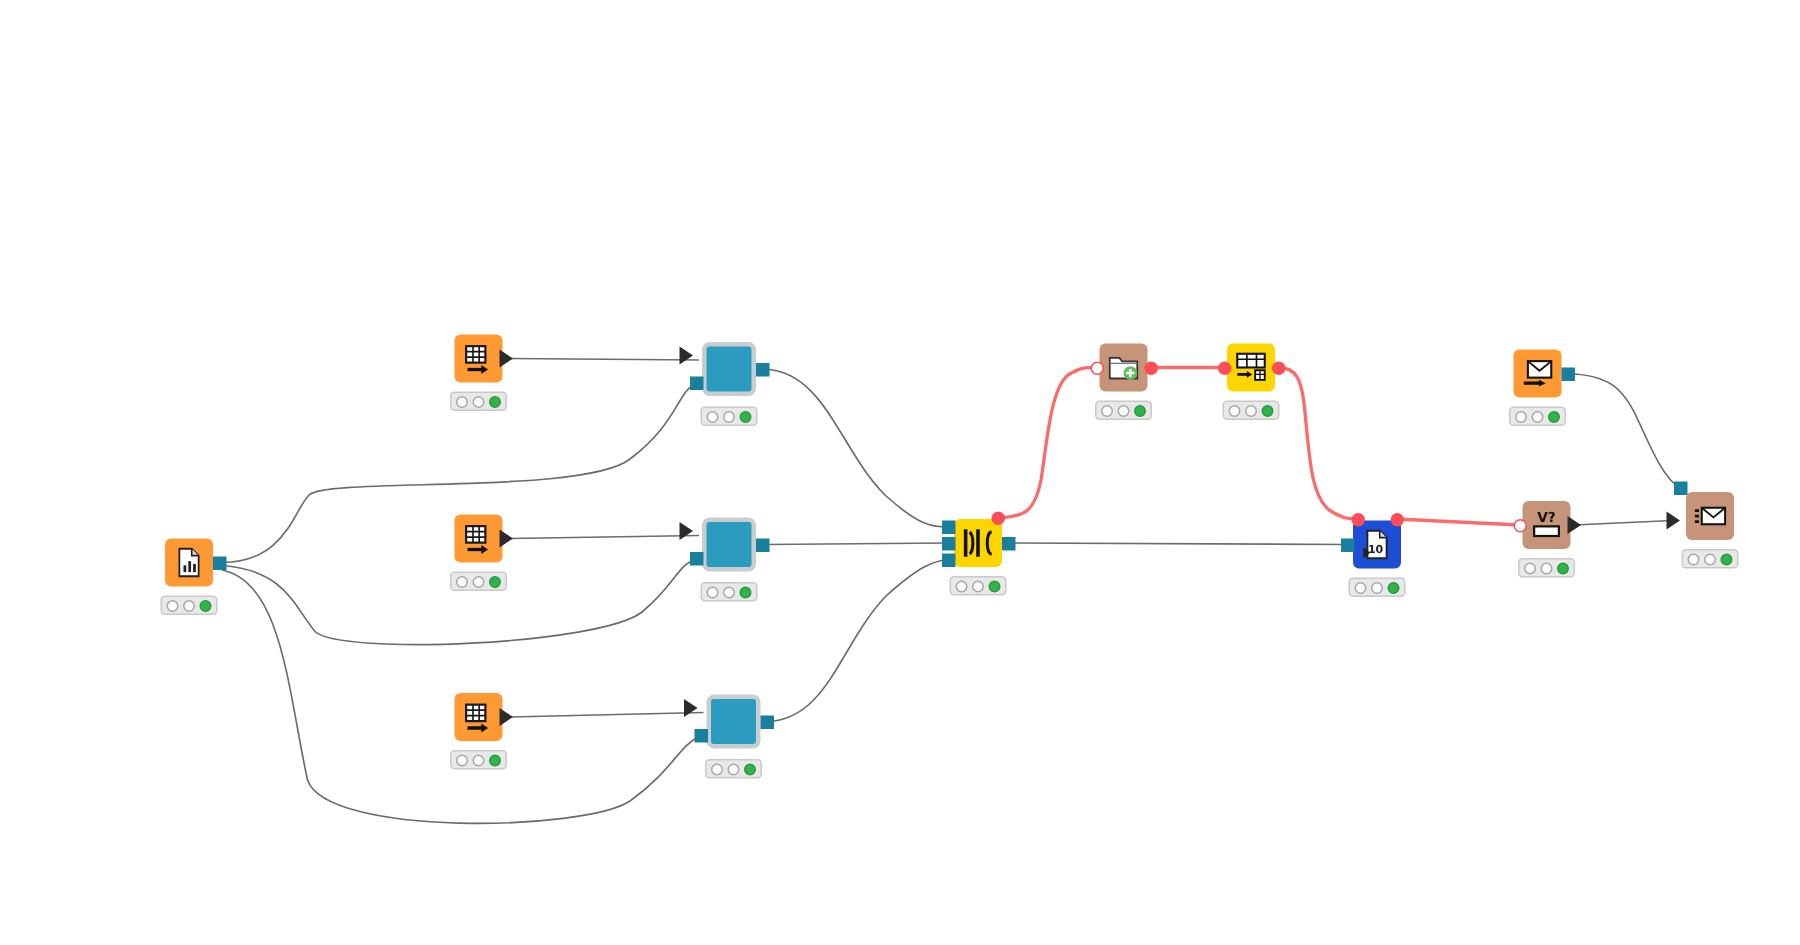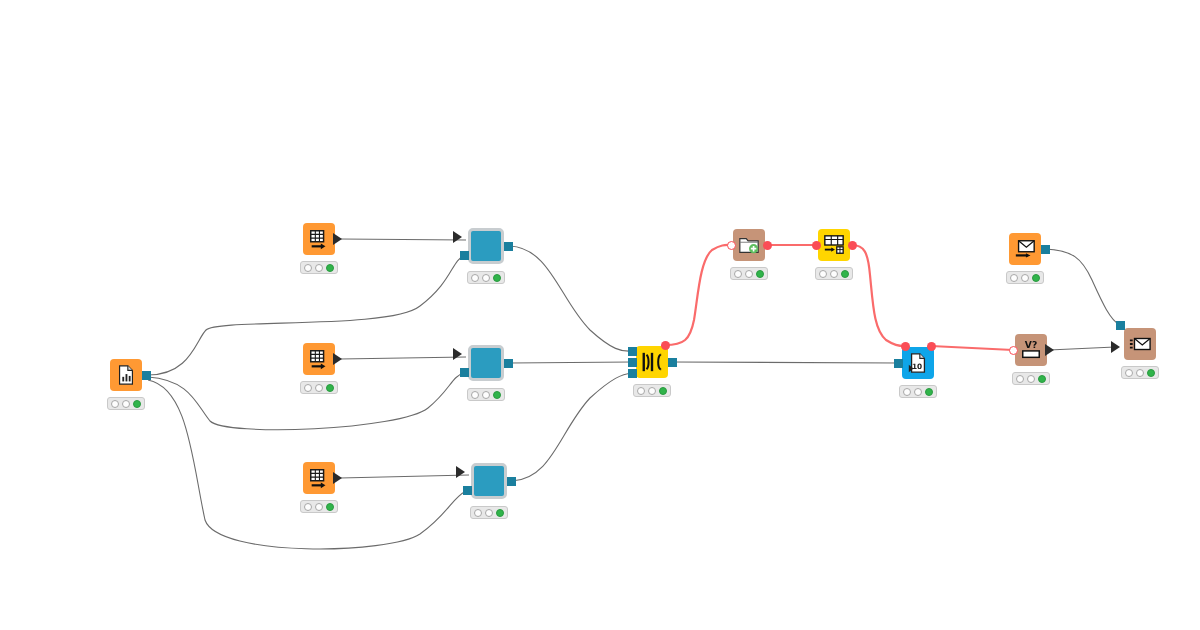"10" div.node-body { background: #0ea5e9 -> #1d4ed8 }
